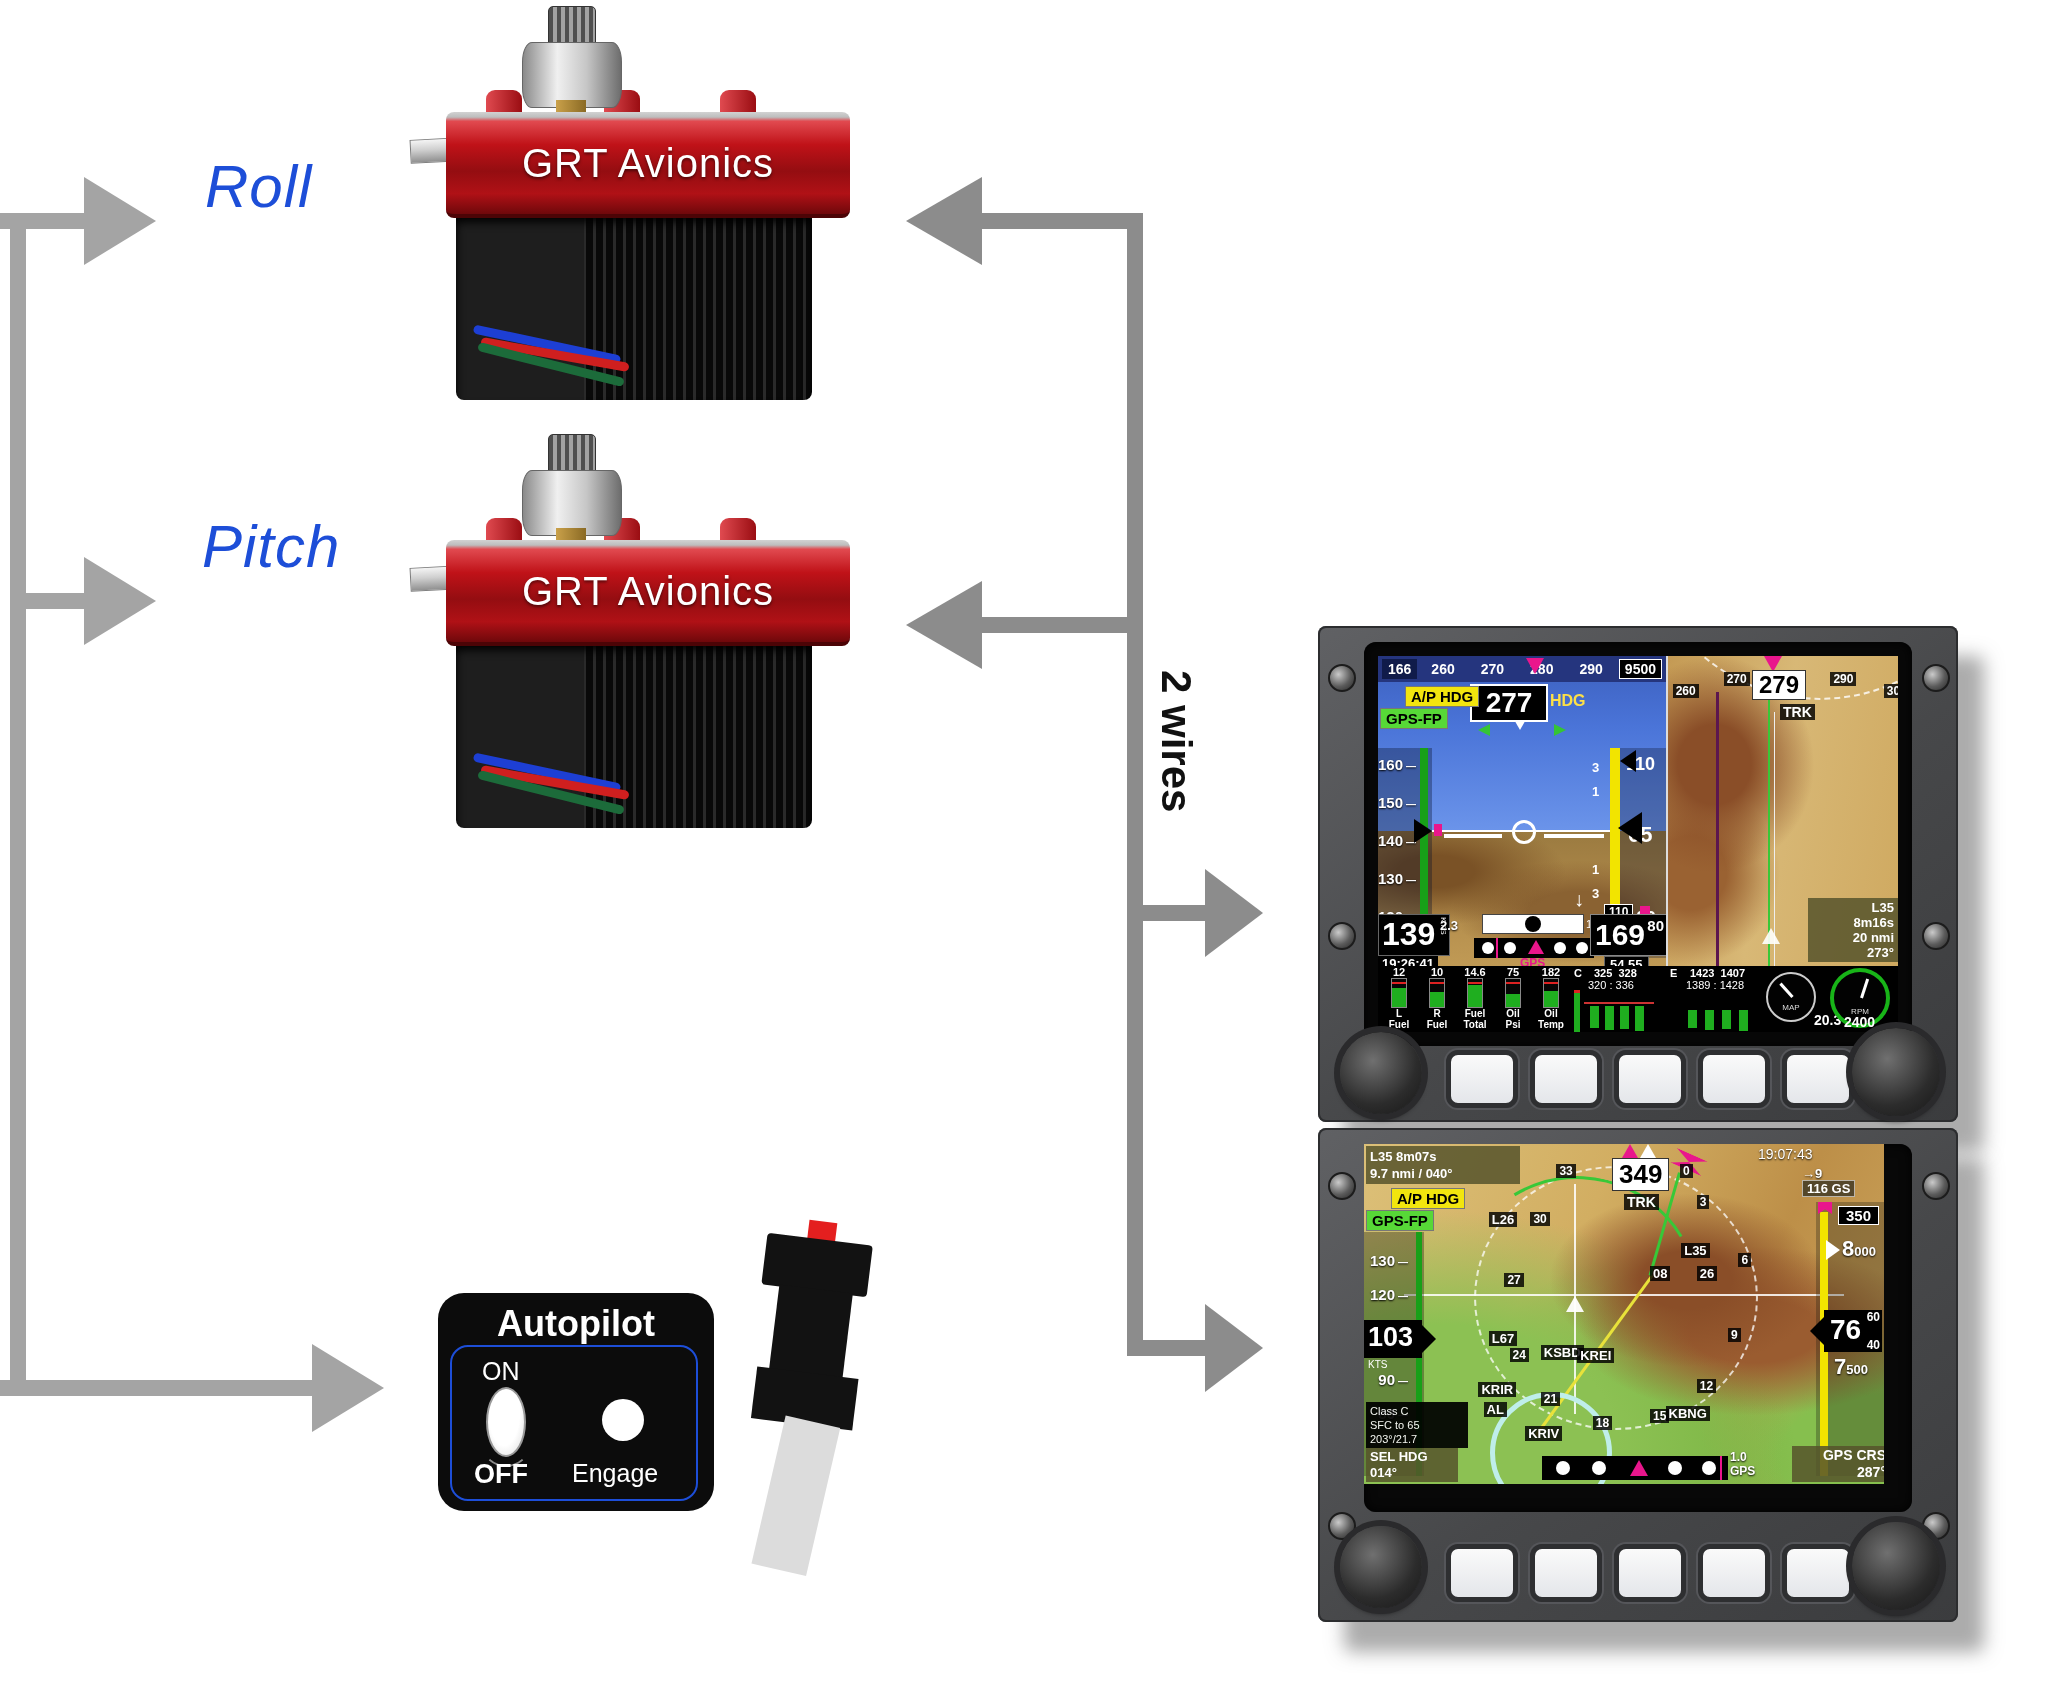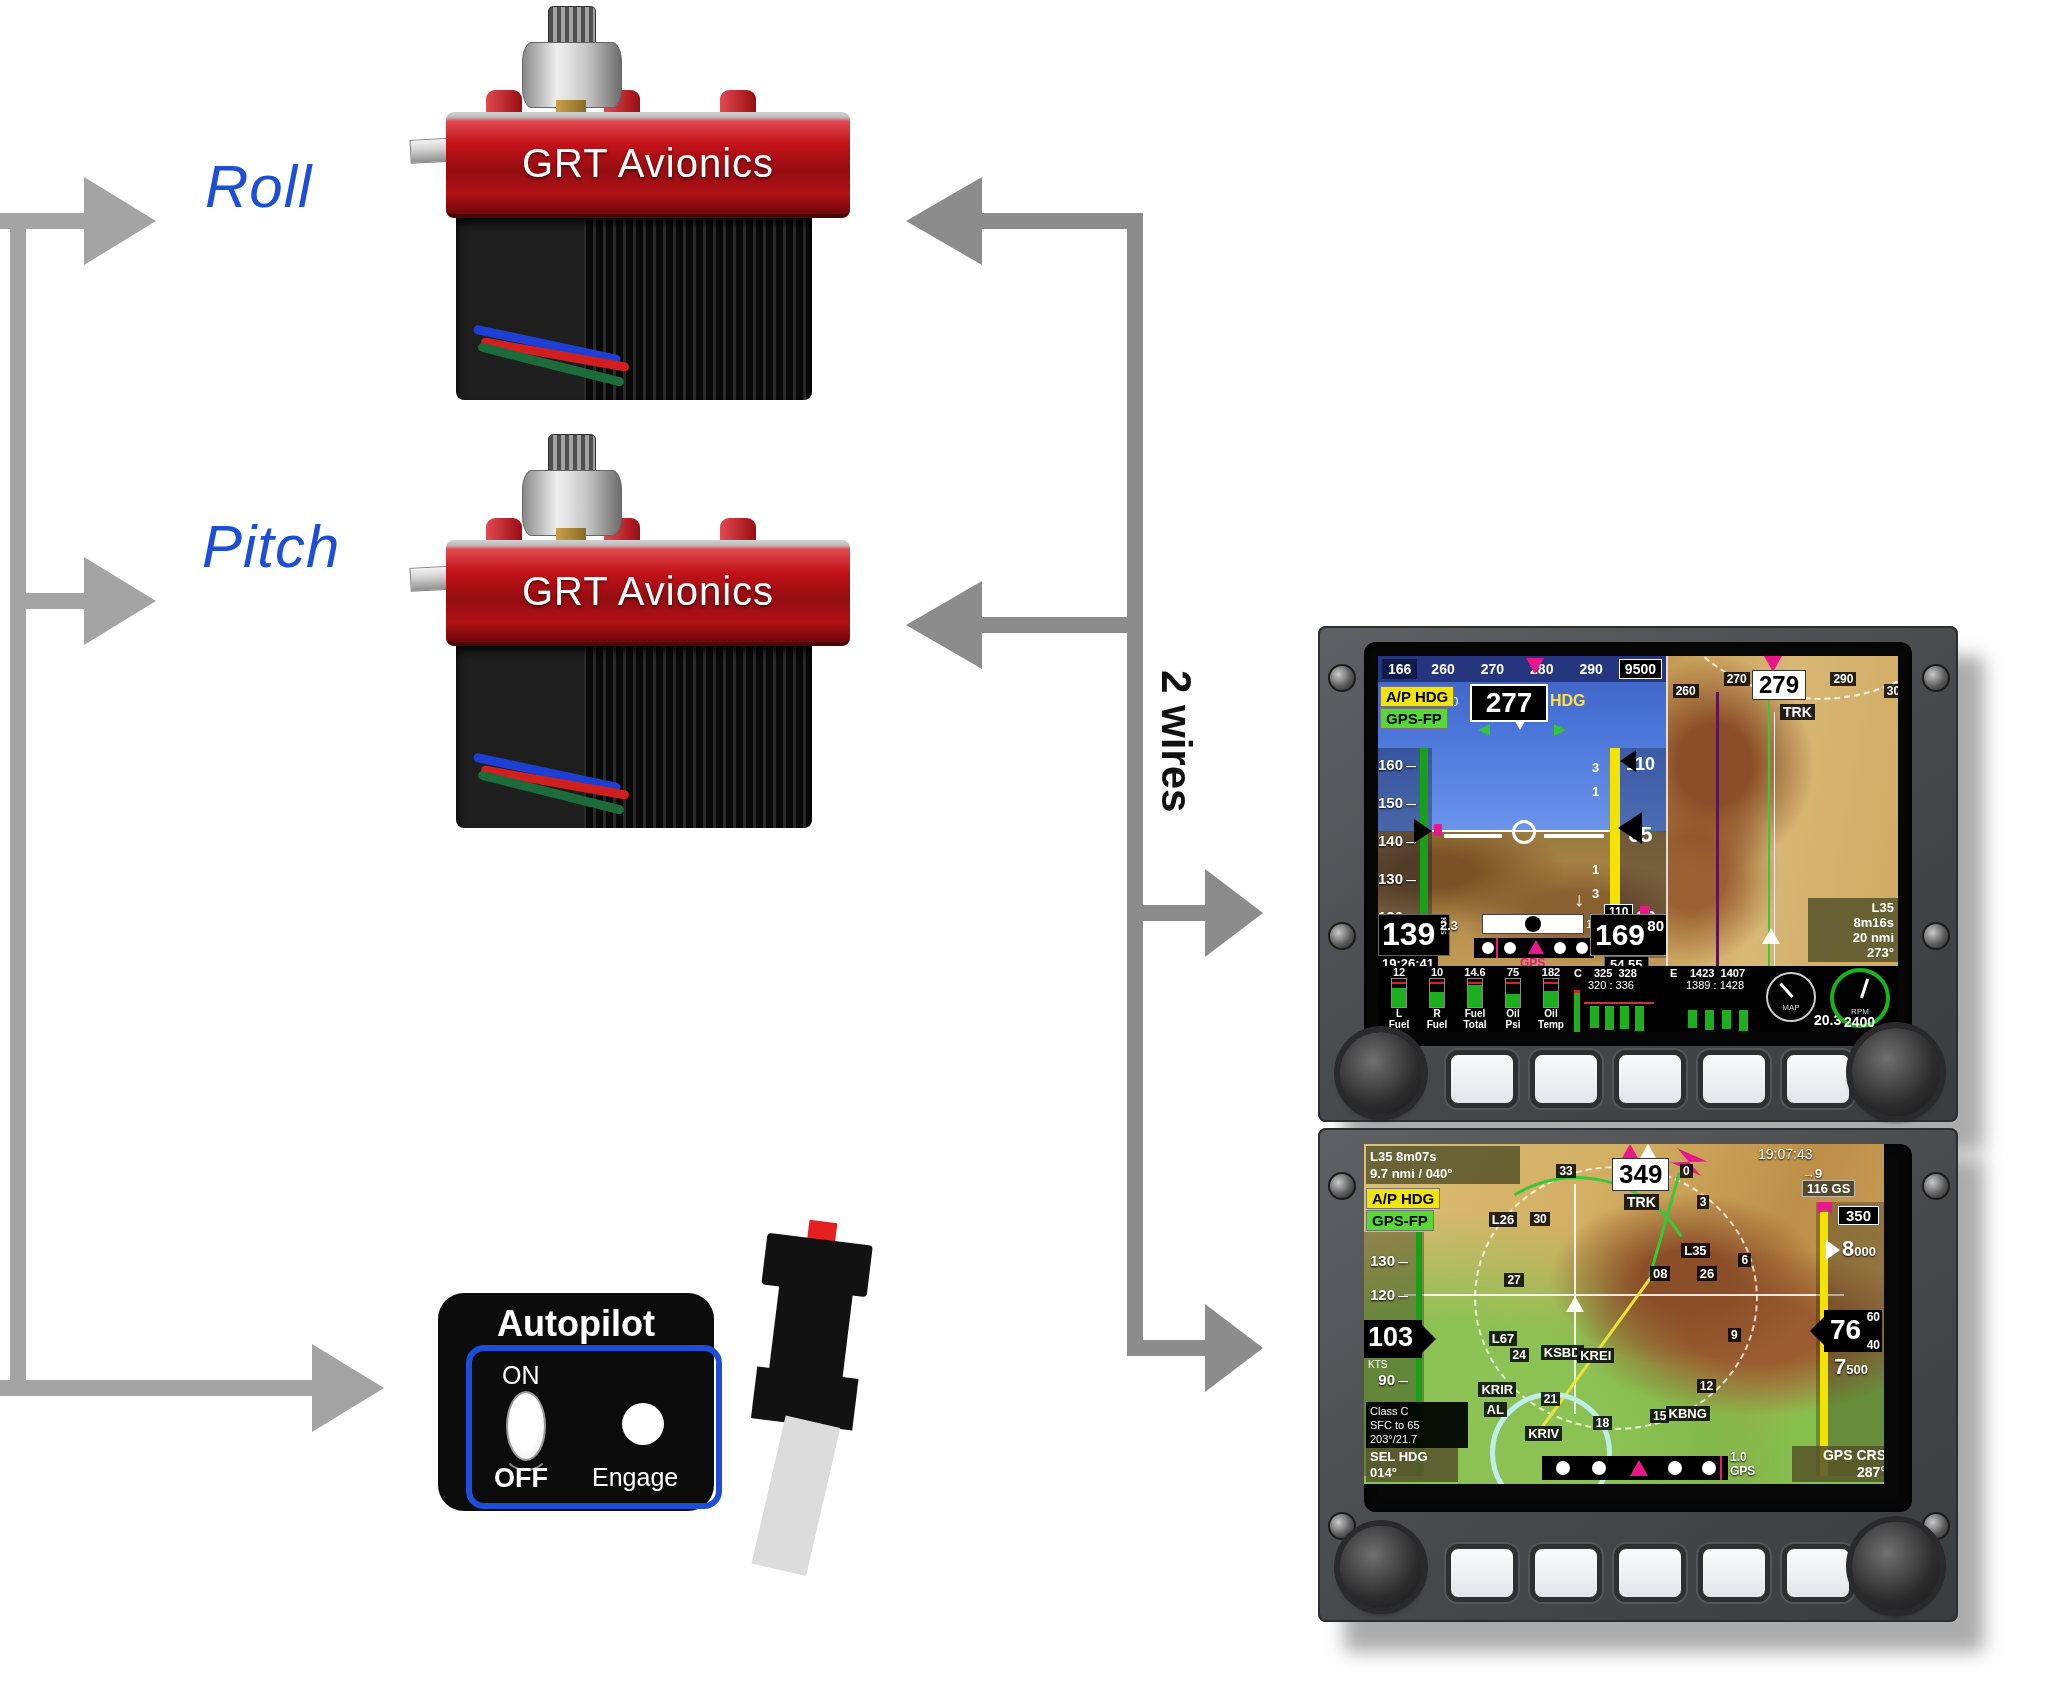"A/P HDG" .chip-y { margin-left: none -> 25px }
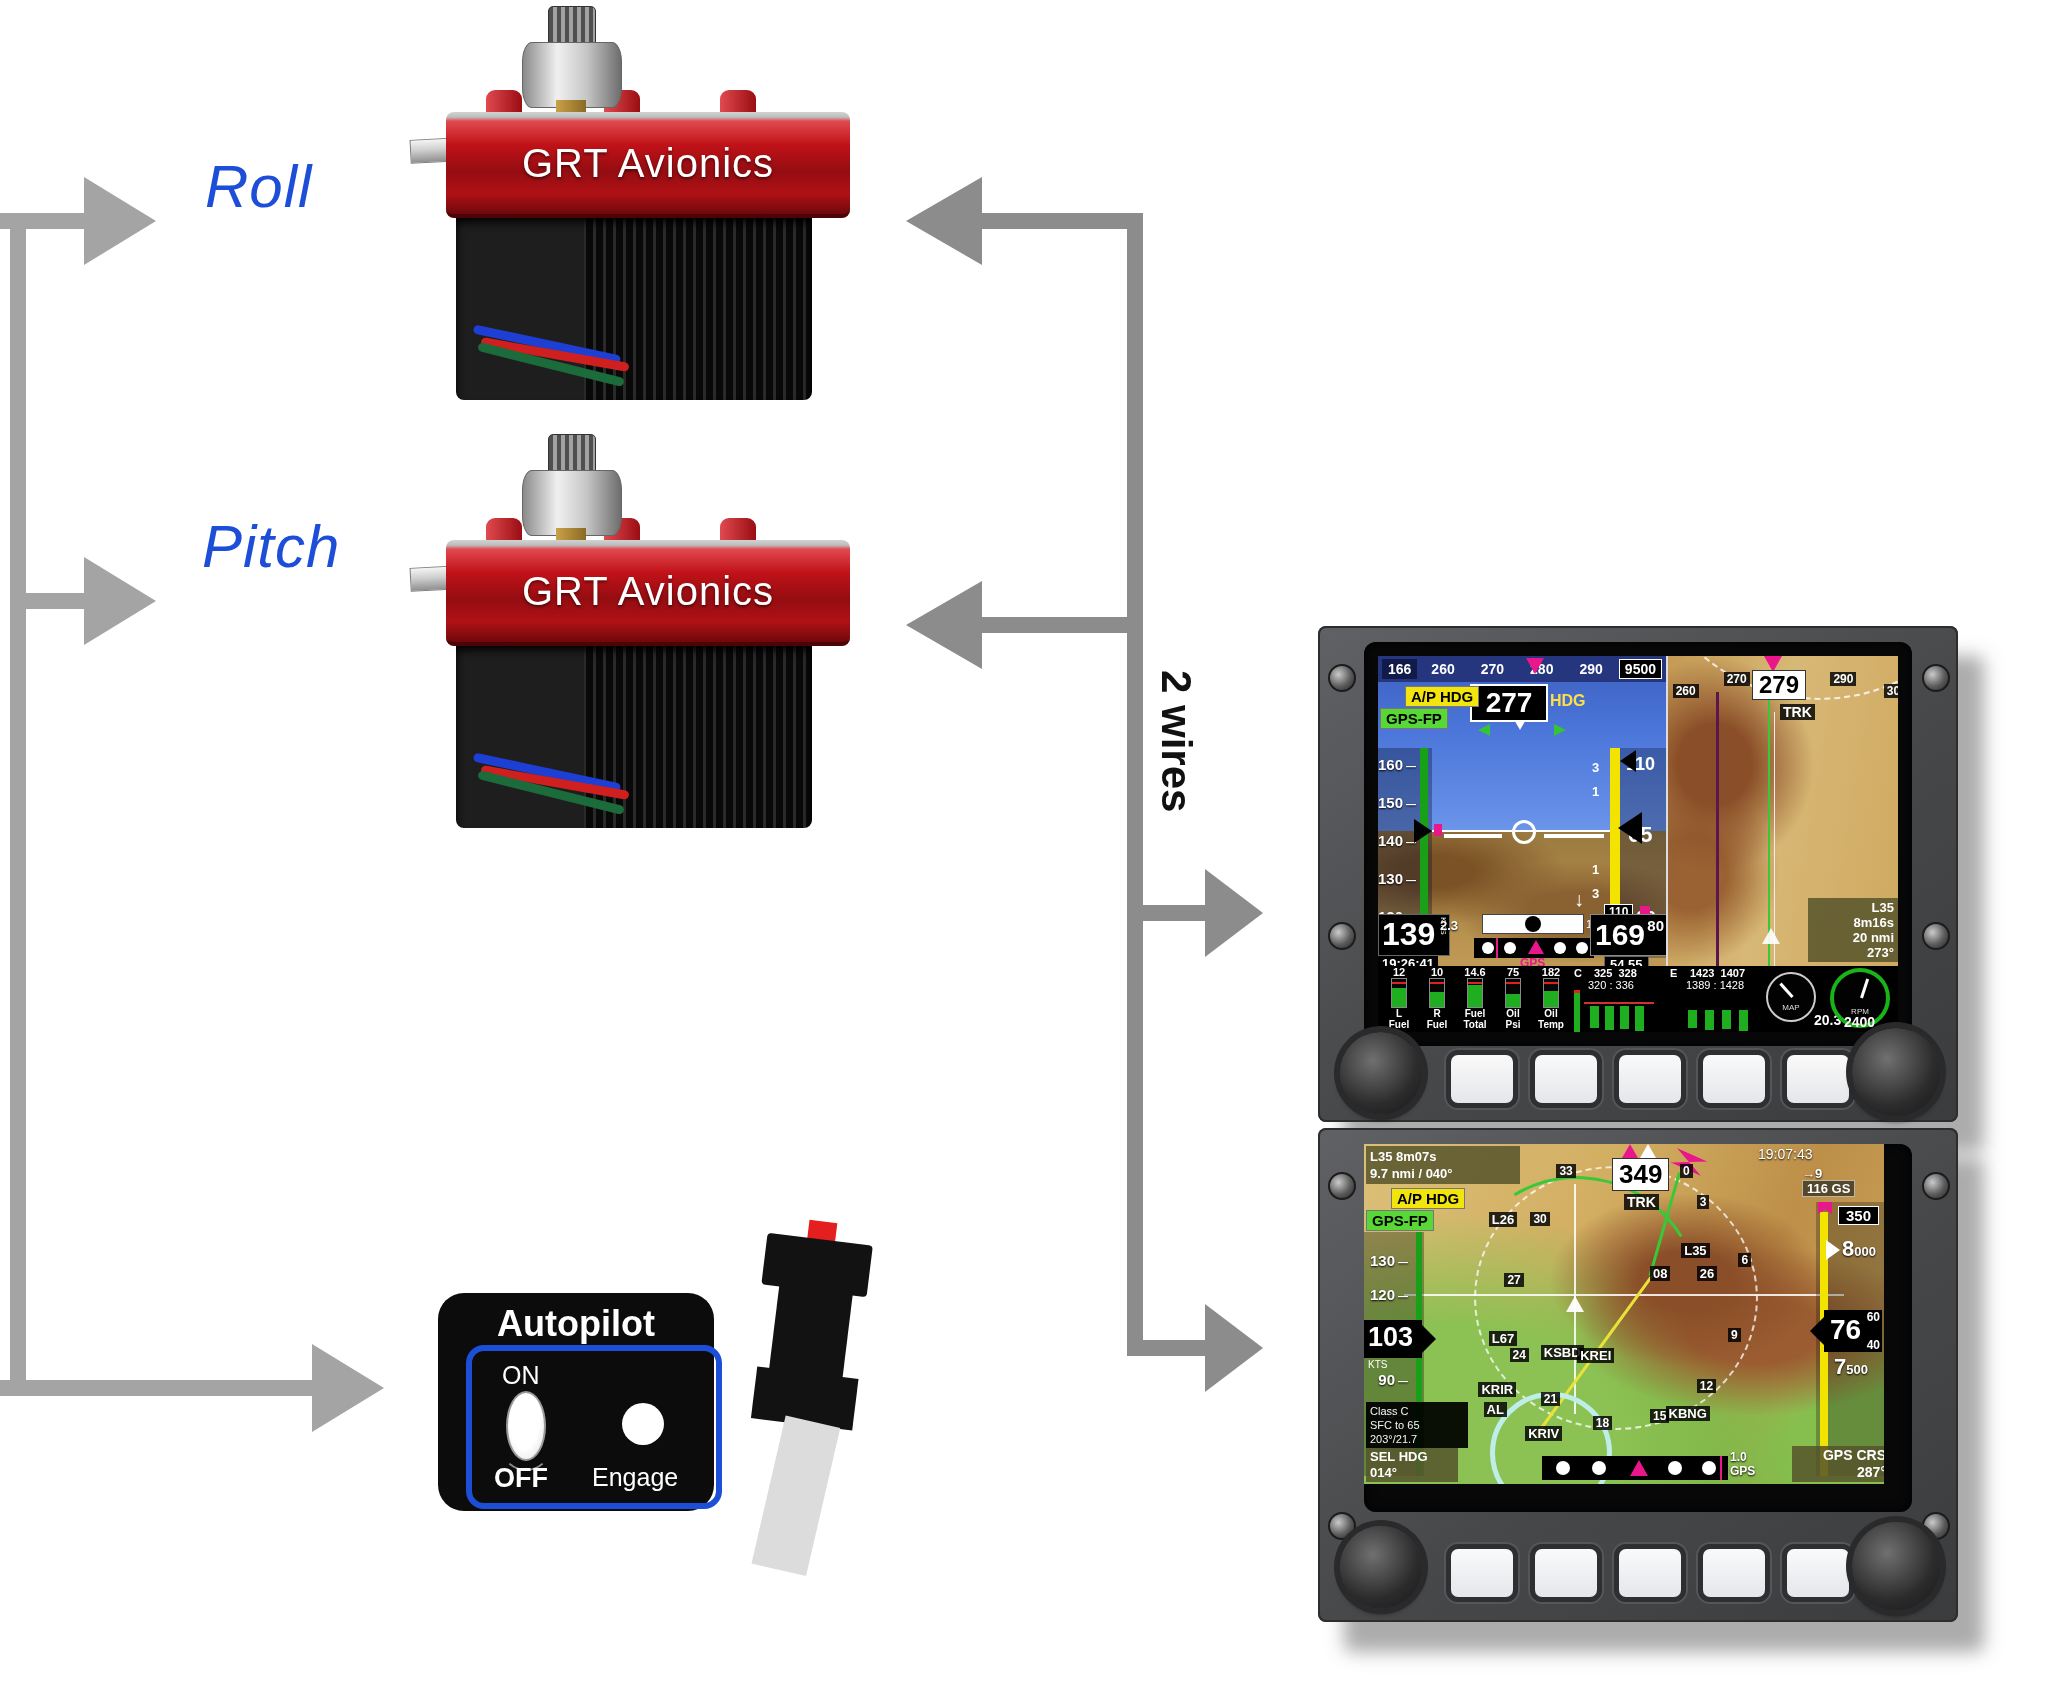"ON" .ap-inner { border: 6px solid #1d4ed8 -> 2px solid #1d4ed8; left: 28px -> 12px }
